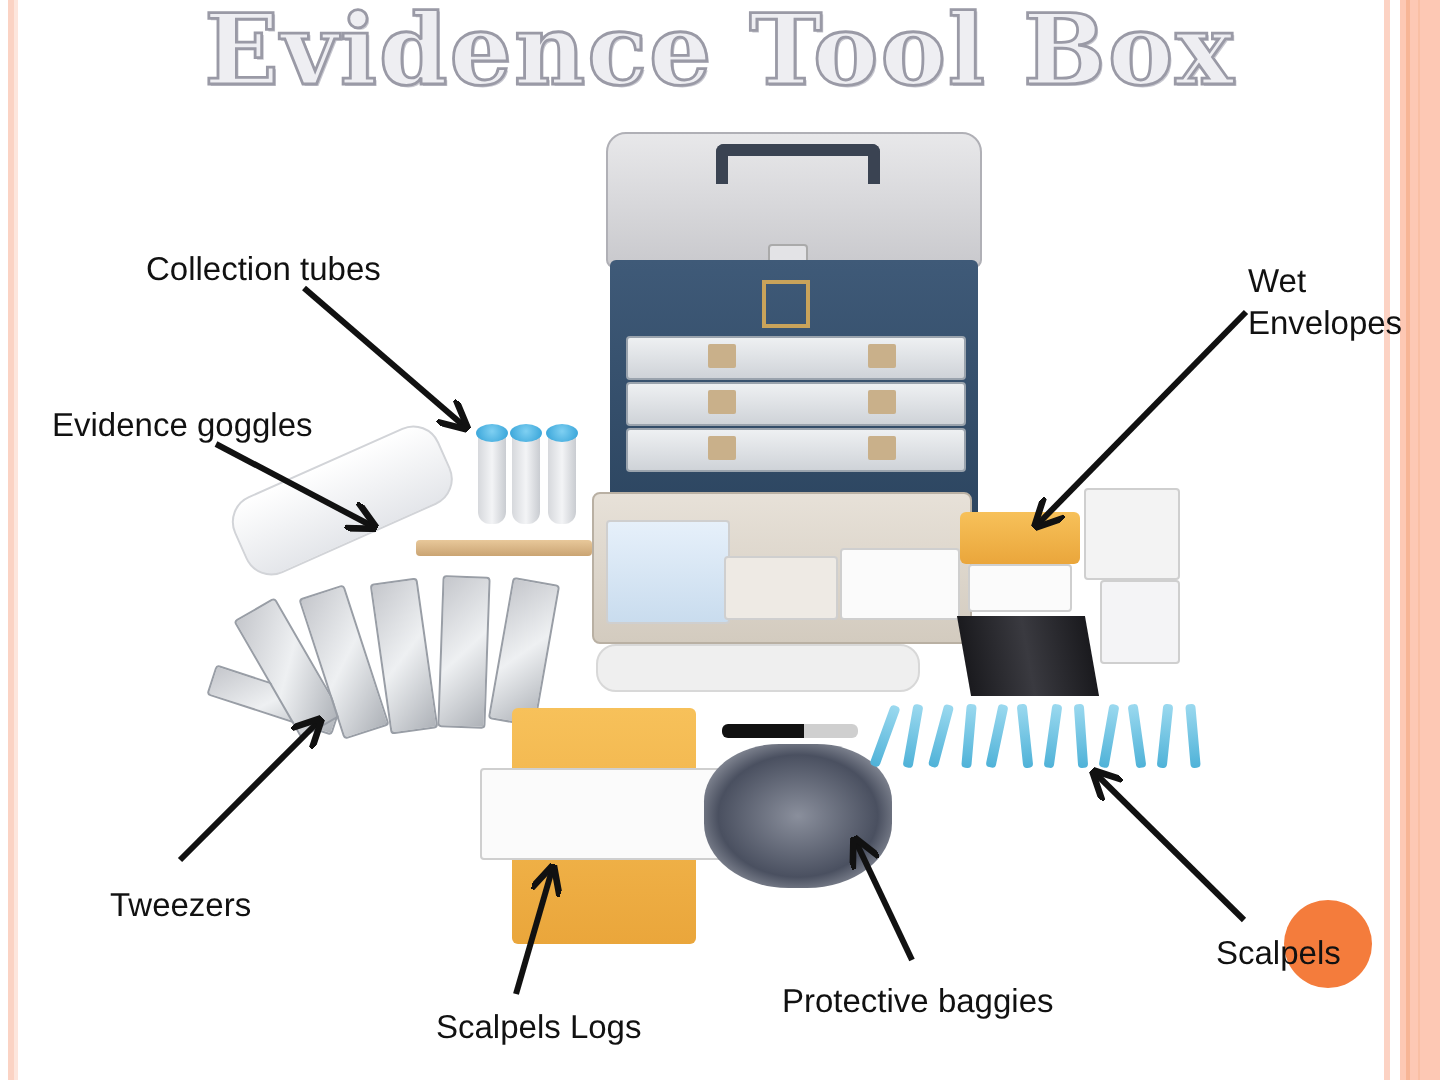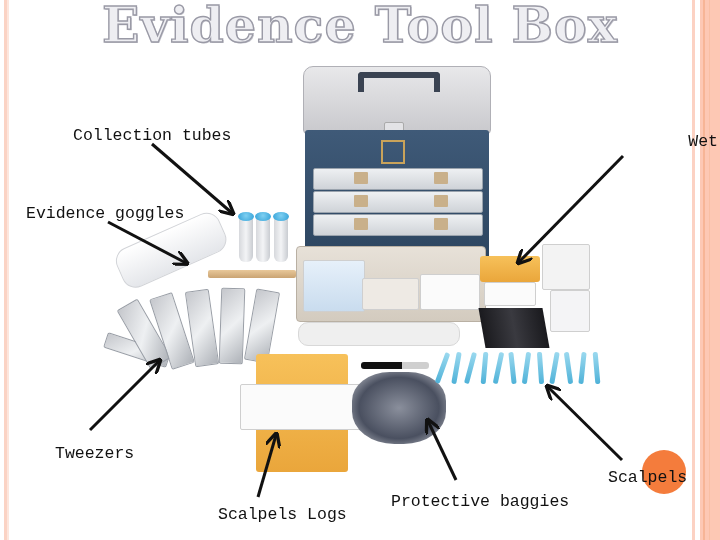"Collection tubes" .label { font-family: Liberation Mono, monospace -> Liberation Sans, sans-serif }
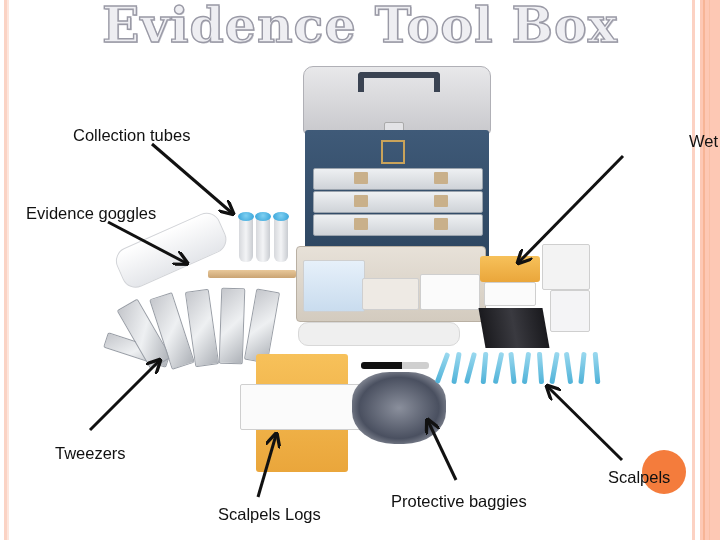"Wet" .label.center { text-align: right -> left }
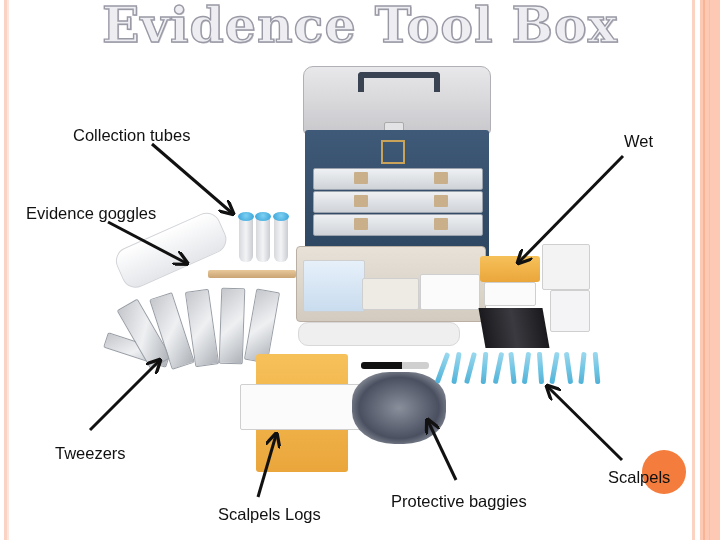"Envelopes" div { html: none -> <div>Envelopes</div> }
